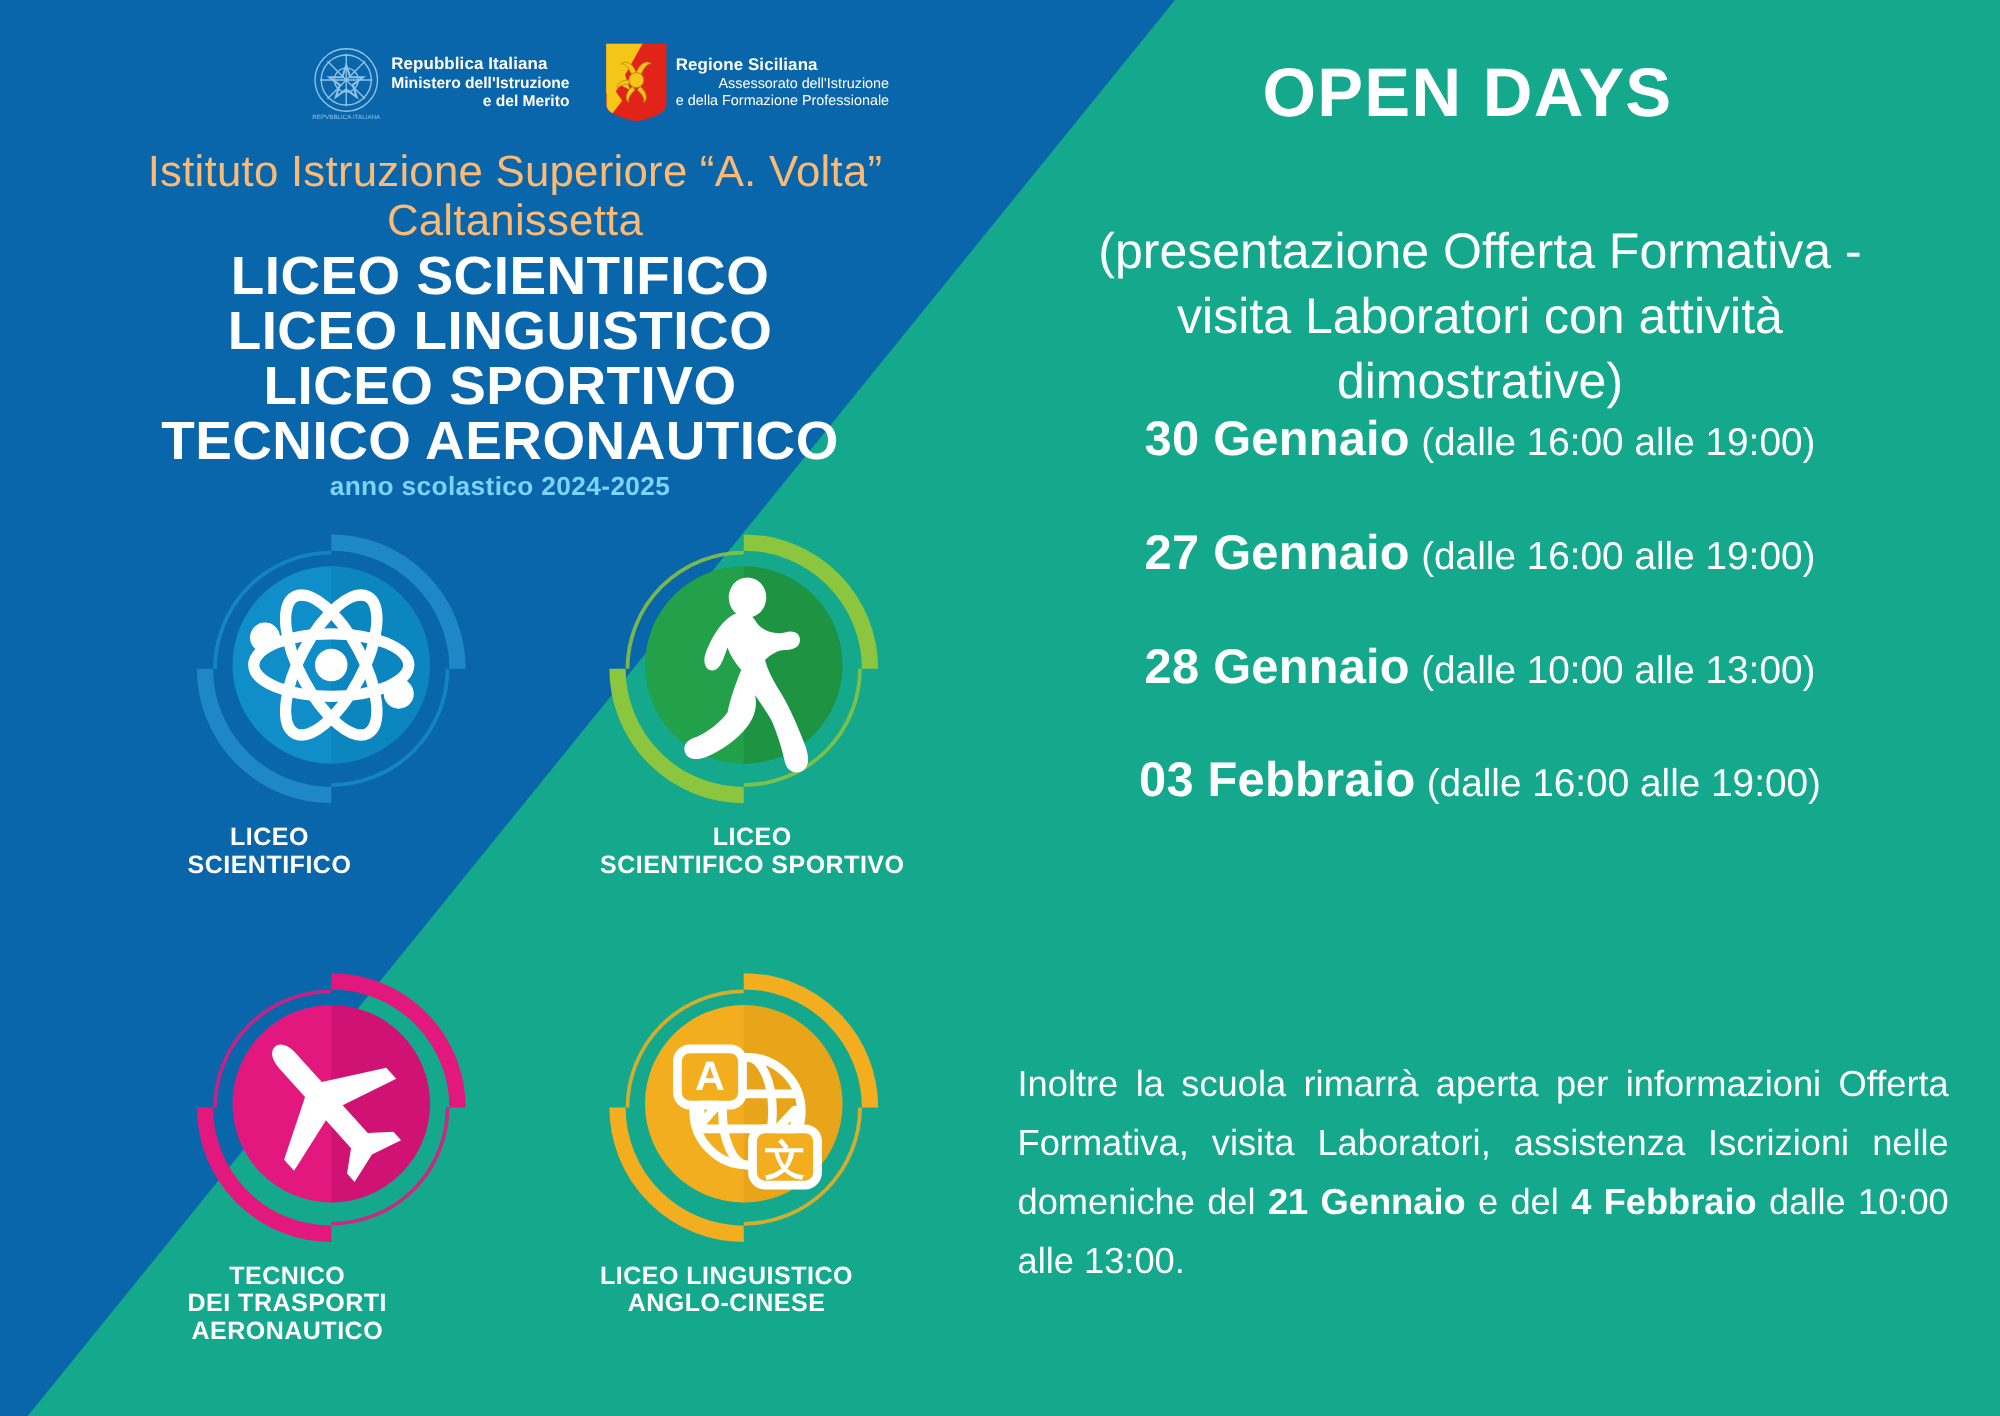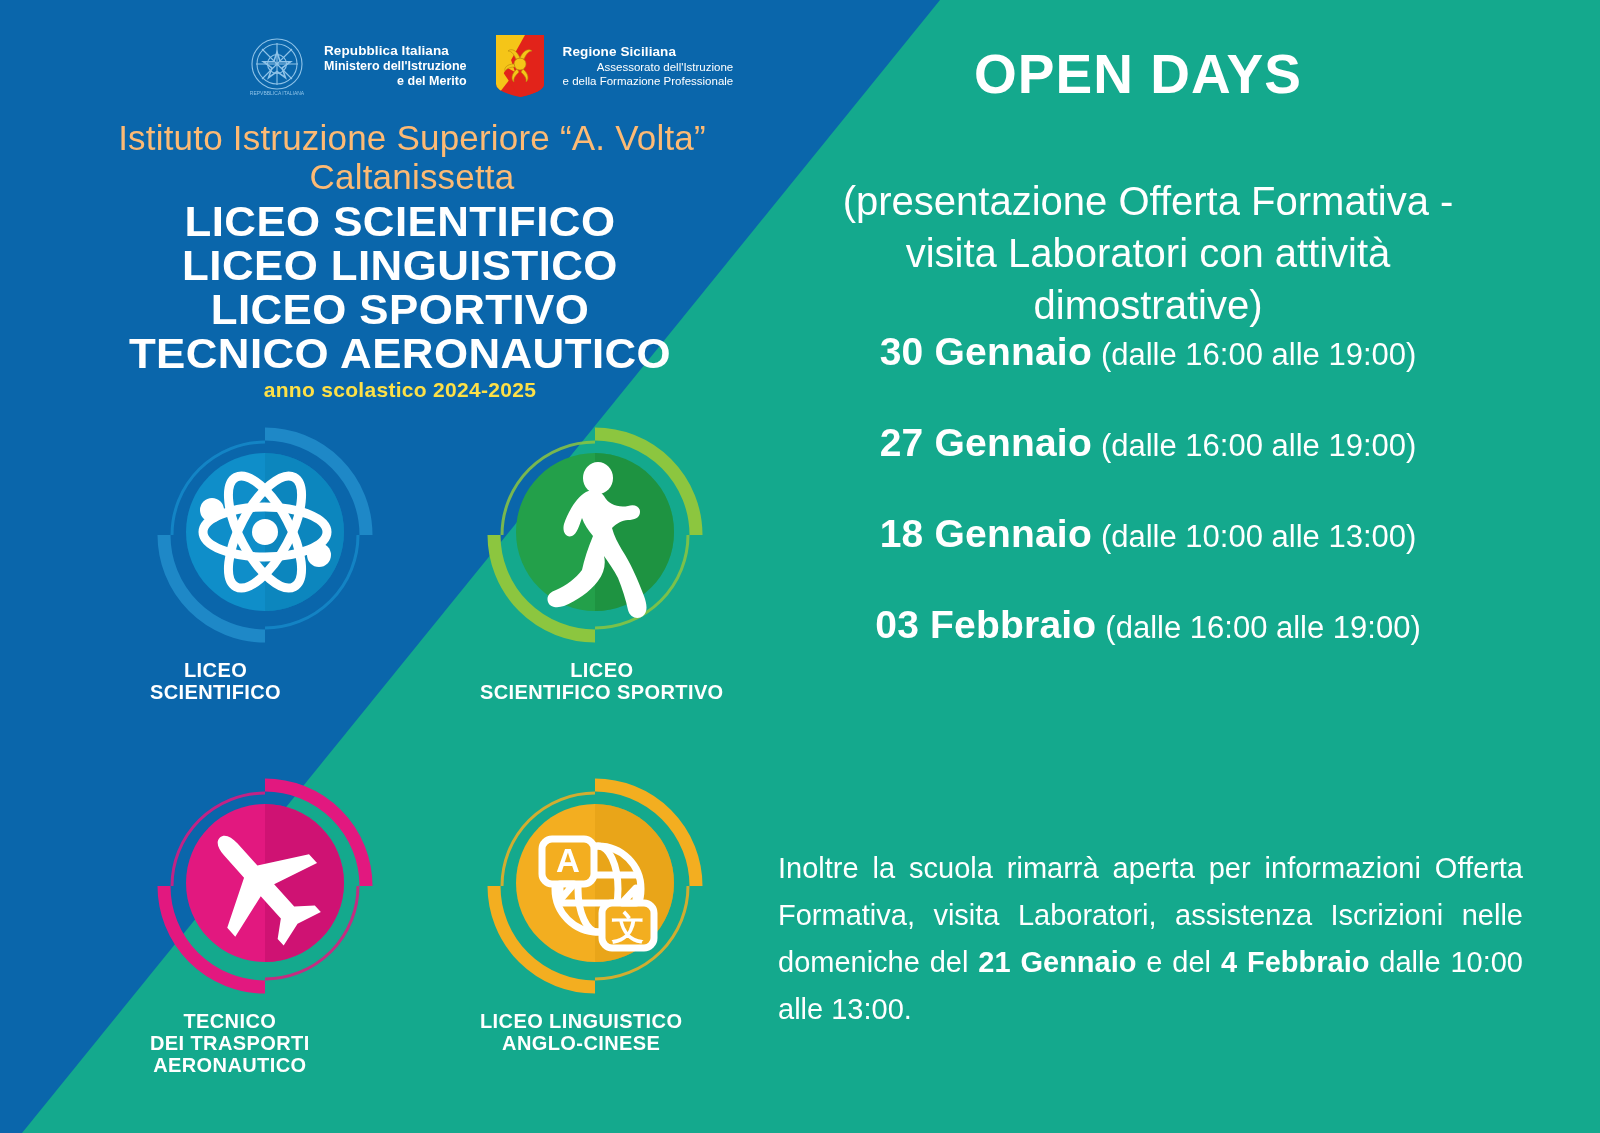"Repubblica Italiana" .logo-block { gap: 18px -> 7px }
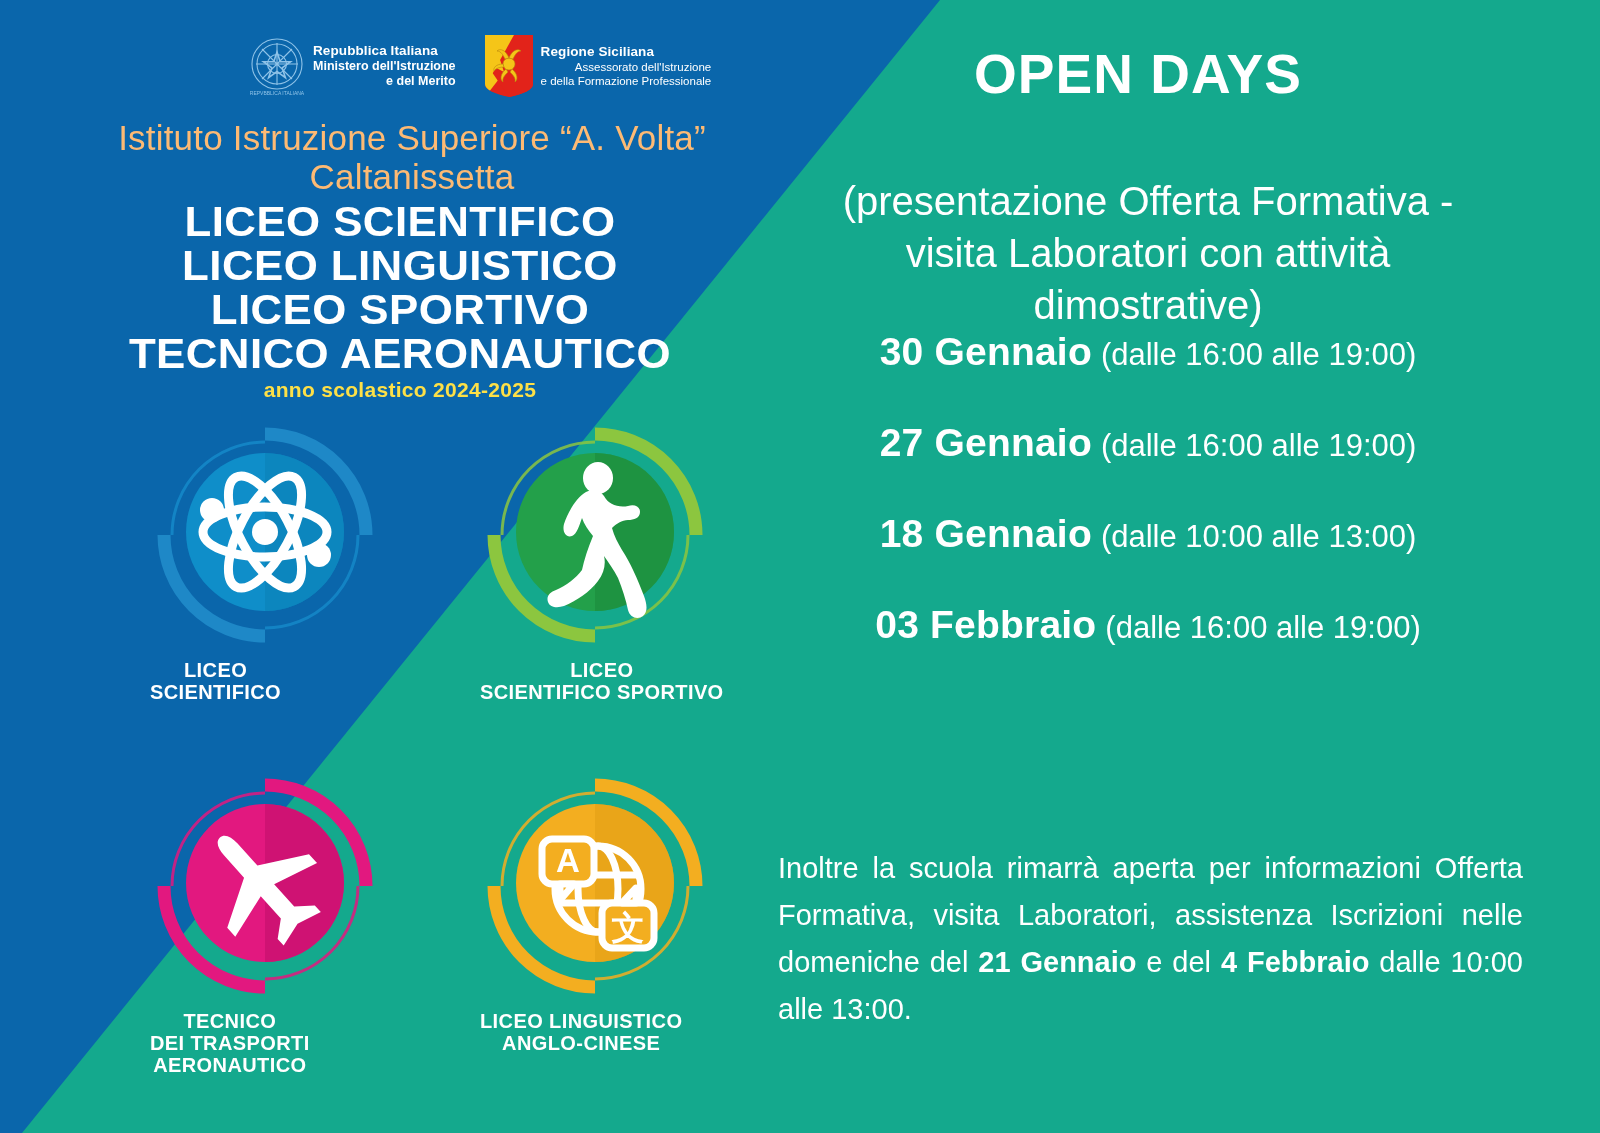"OPEN DAYS" .right-col { left: 768px -> 804px }
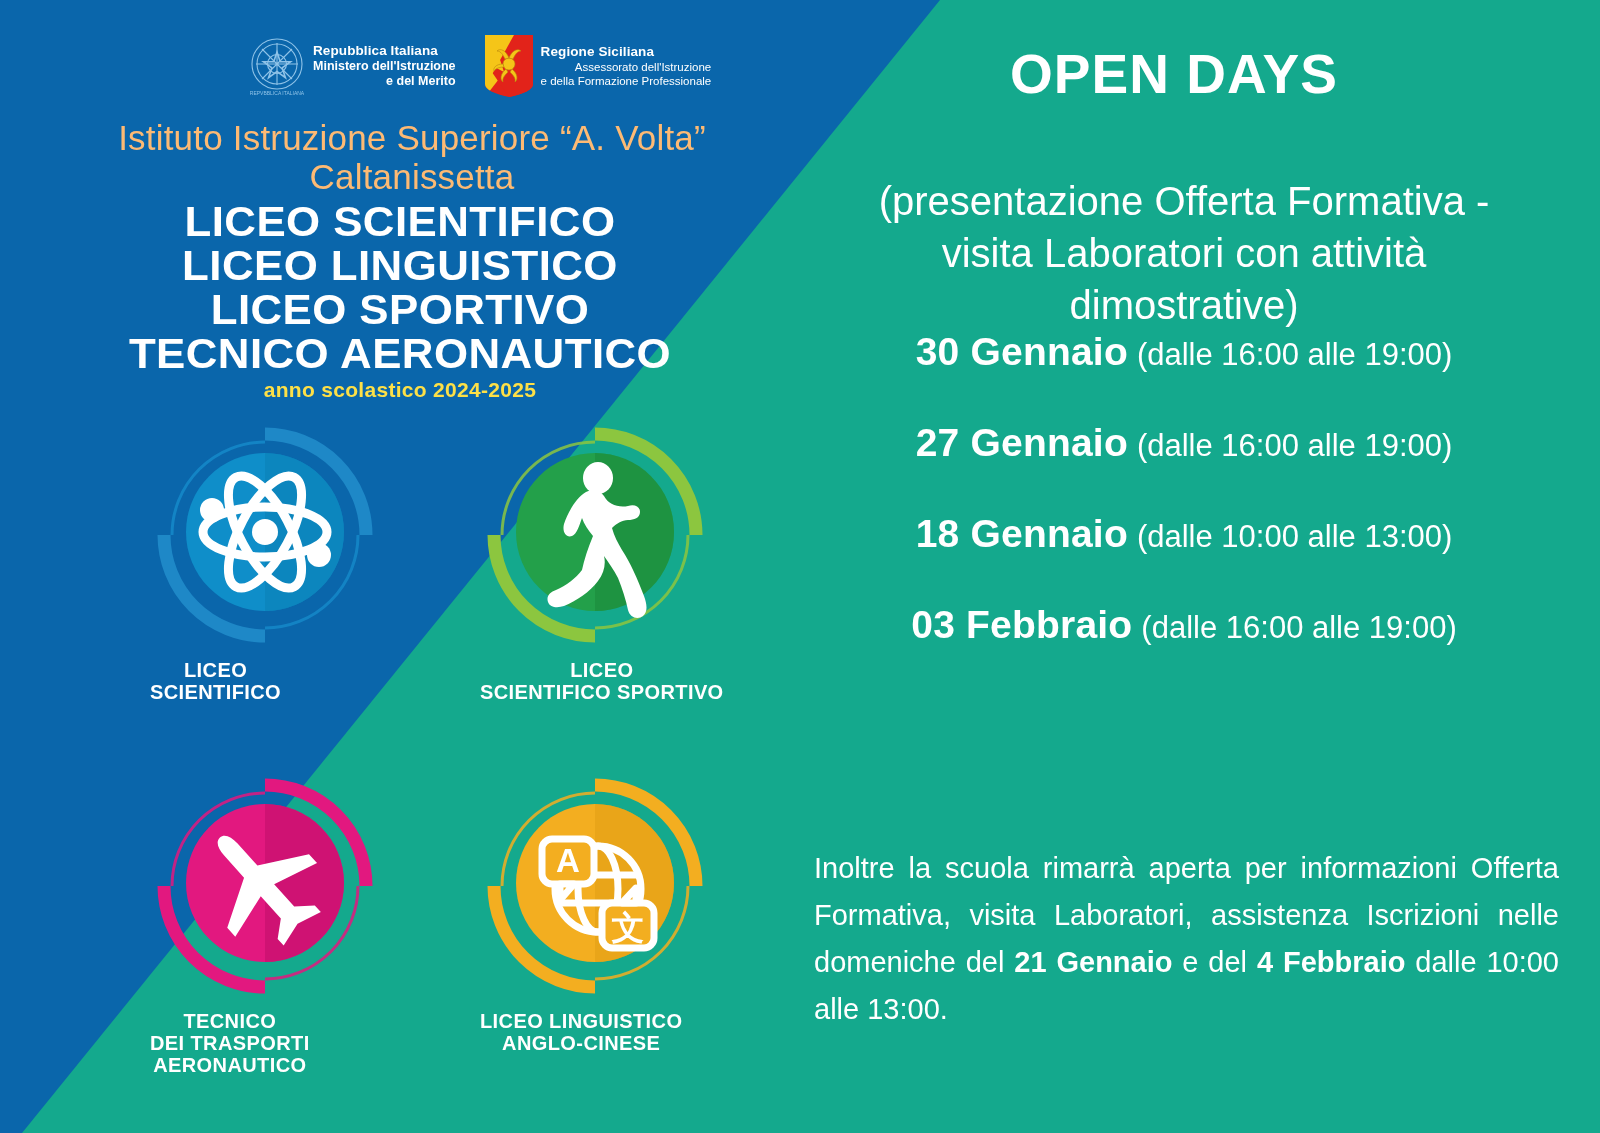"anno scolastico 2024-2025" .year { color: #fde047 -> #7dd3fc }
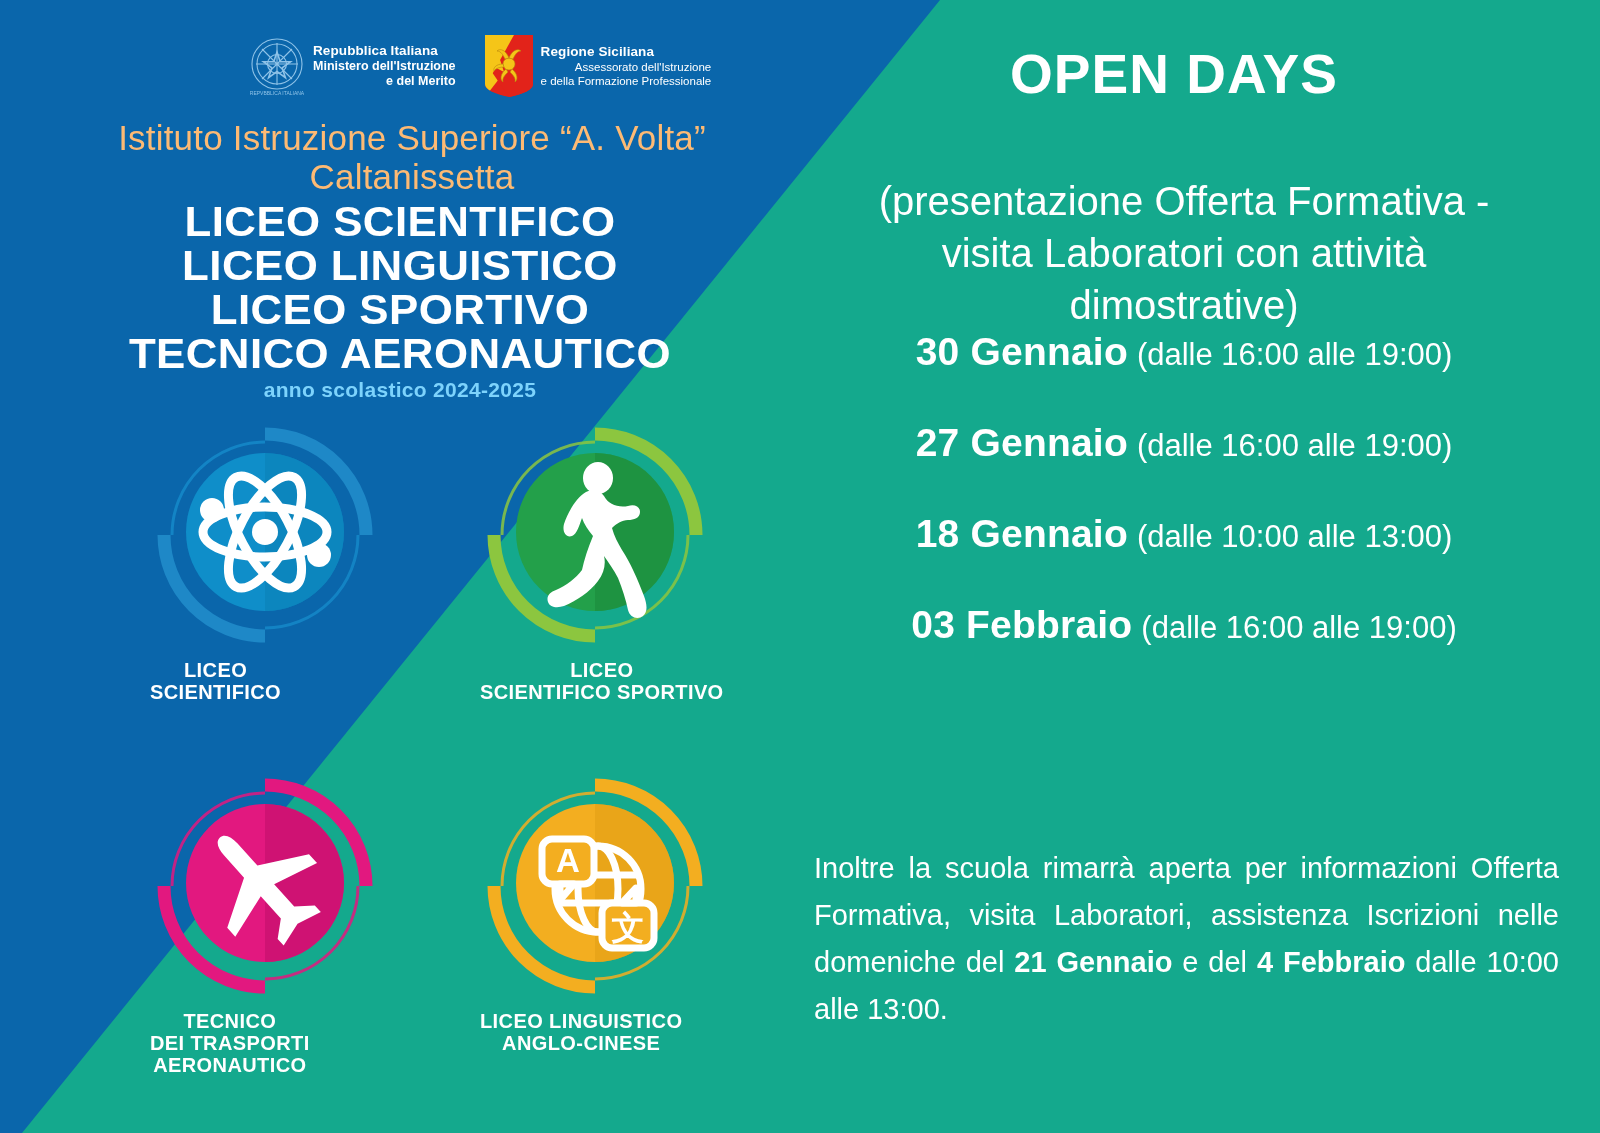"18 Gennaio" span.d-main { text: 18 -> 28 }
